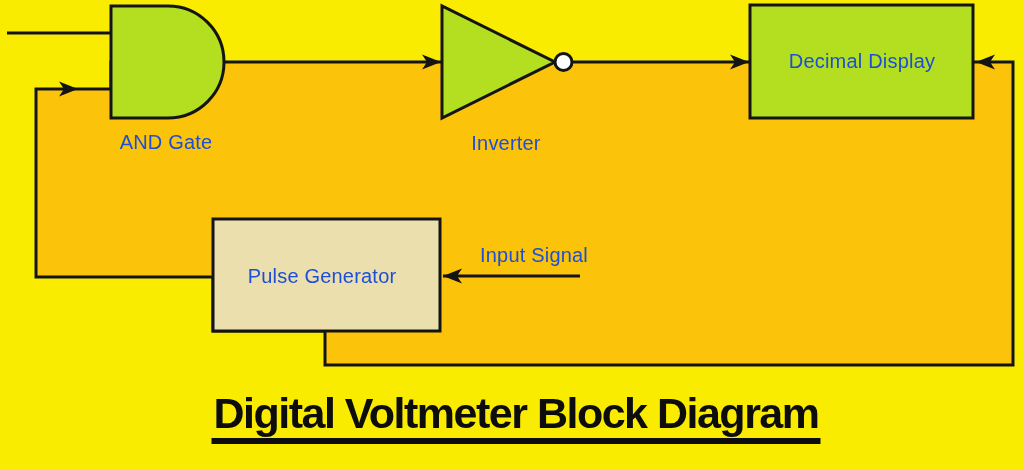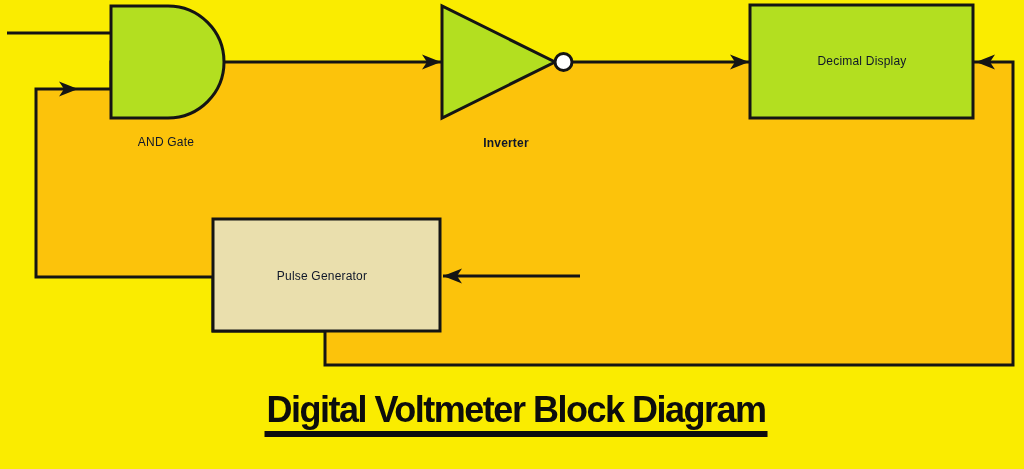"Decimal Display" .block-label { color: #0f172a -> #1d4ed8; font-size: 12px -> 20px }
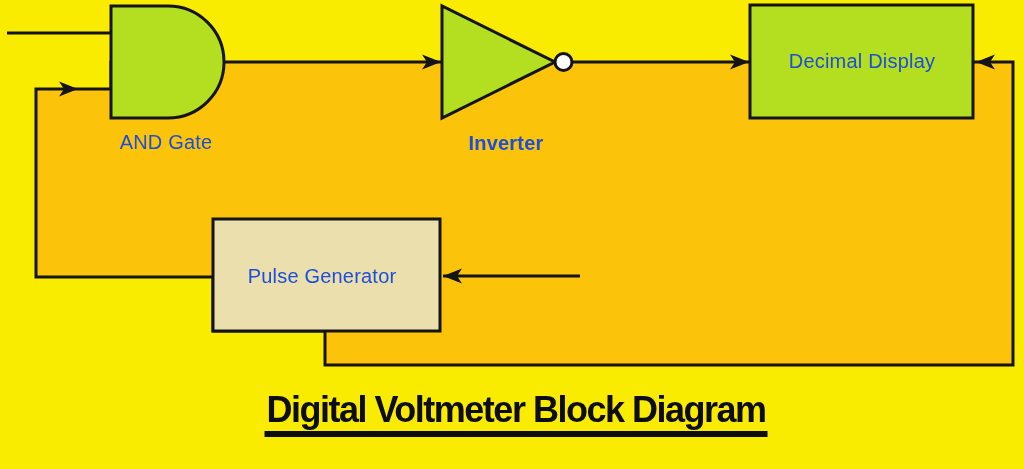"Inverter" div.block-label { font-weight: bold -> none }
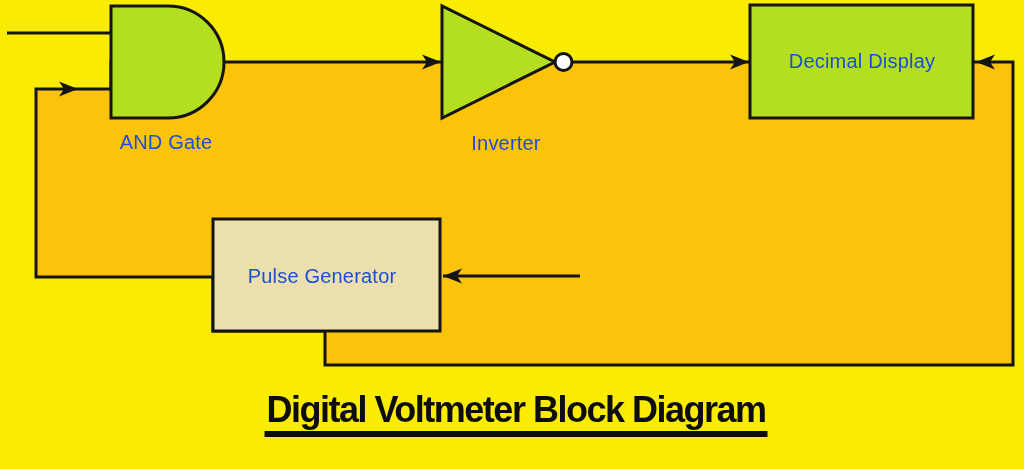"Input Signal" div.block-label { html: none -> <div>Input Signal</div> }
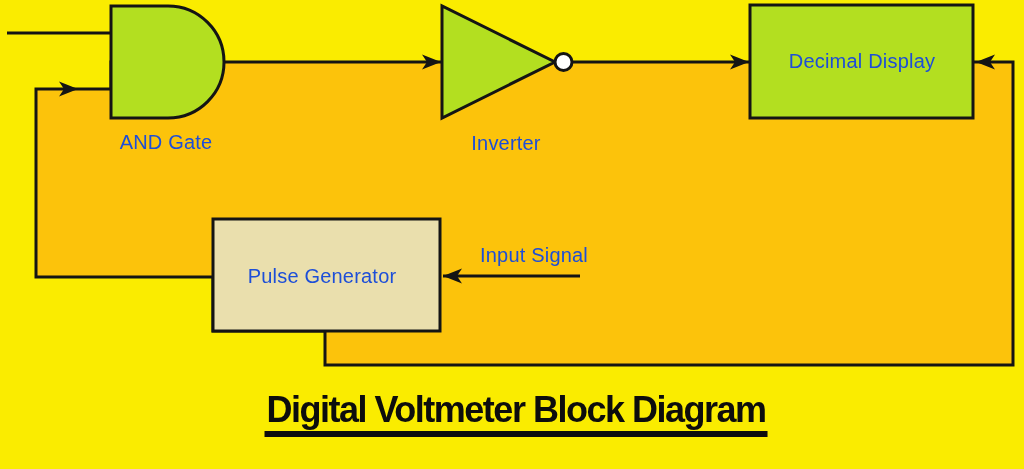"Digital Voltmeter Block Diagram" .diagram-title { font-size: 36px -> 43px }
